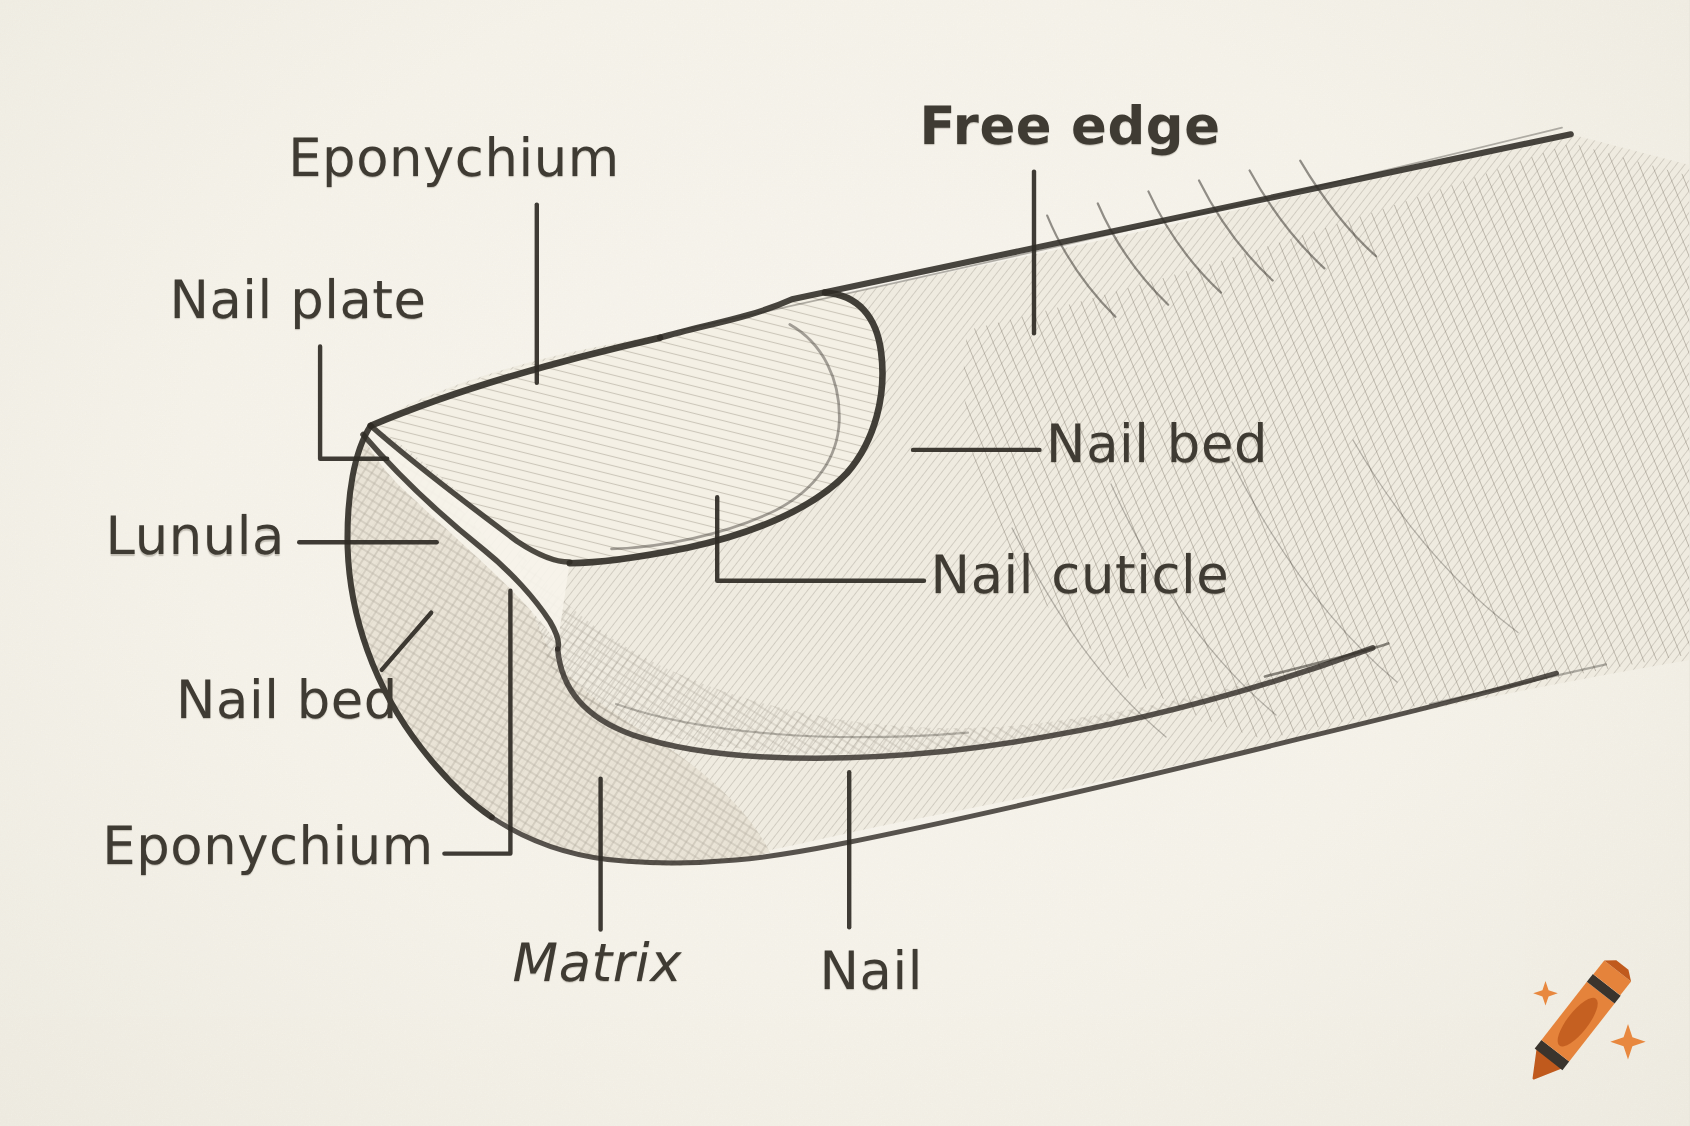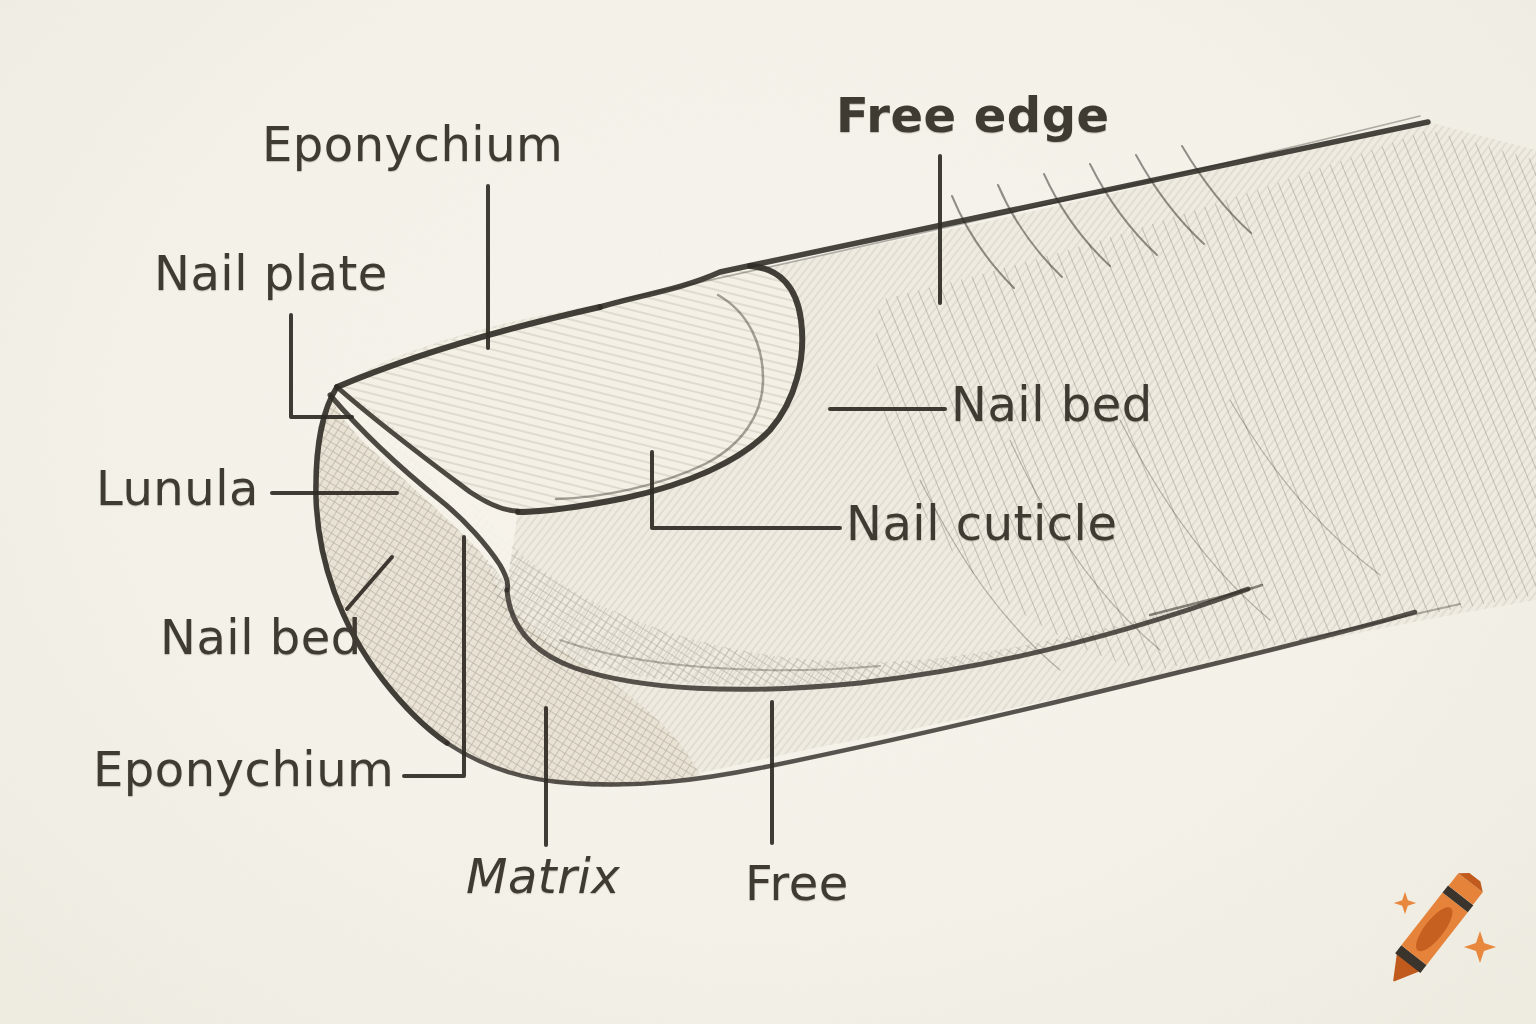"Free" div.label { text: Free -> Nail }
